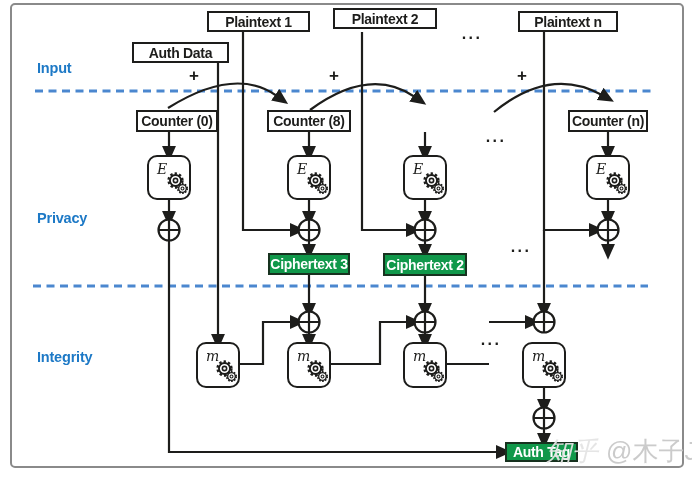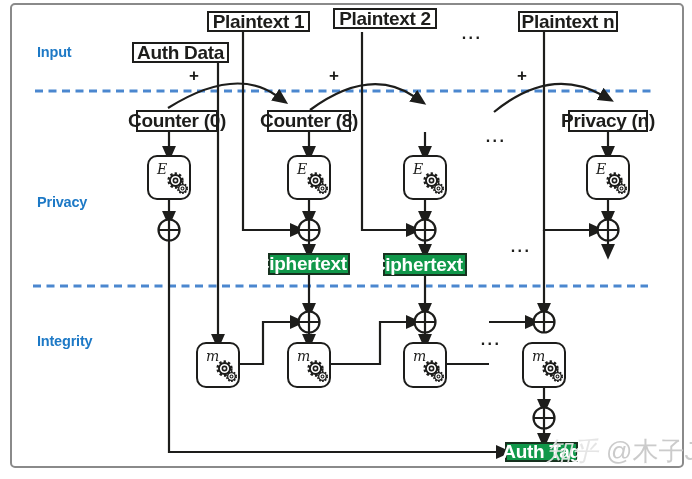"Plaintext 1" .box { font-size: 19px -> 14px }
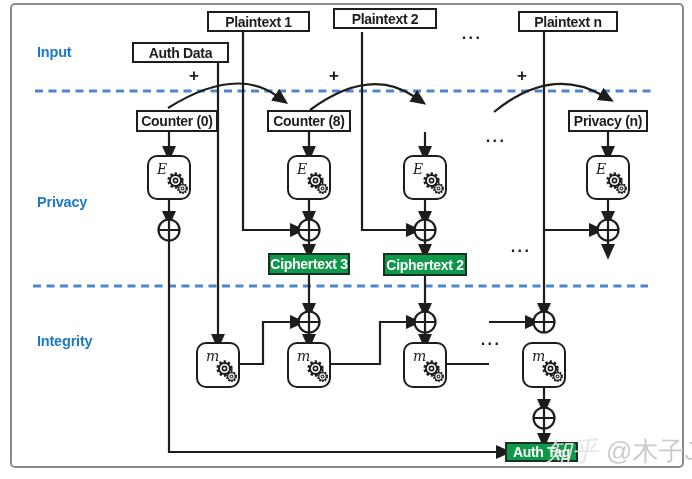"Input" .seclabel { margin-top: none -> 16px }
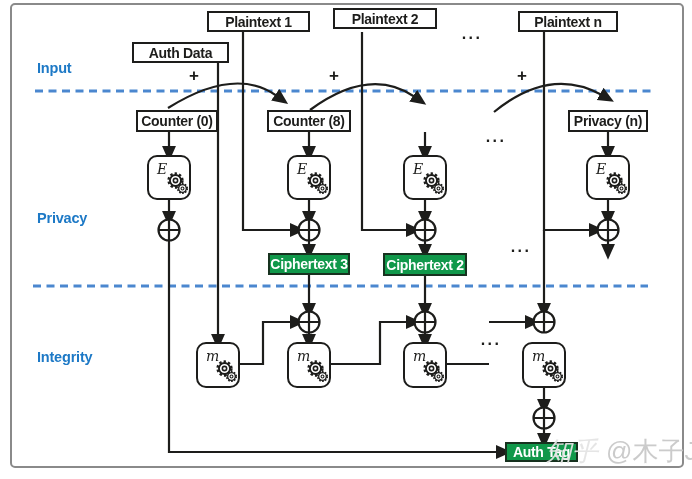"Privacy (n)" div.box { text: Privacy -> Counter }
